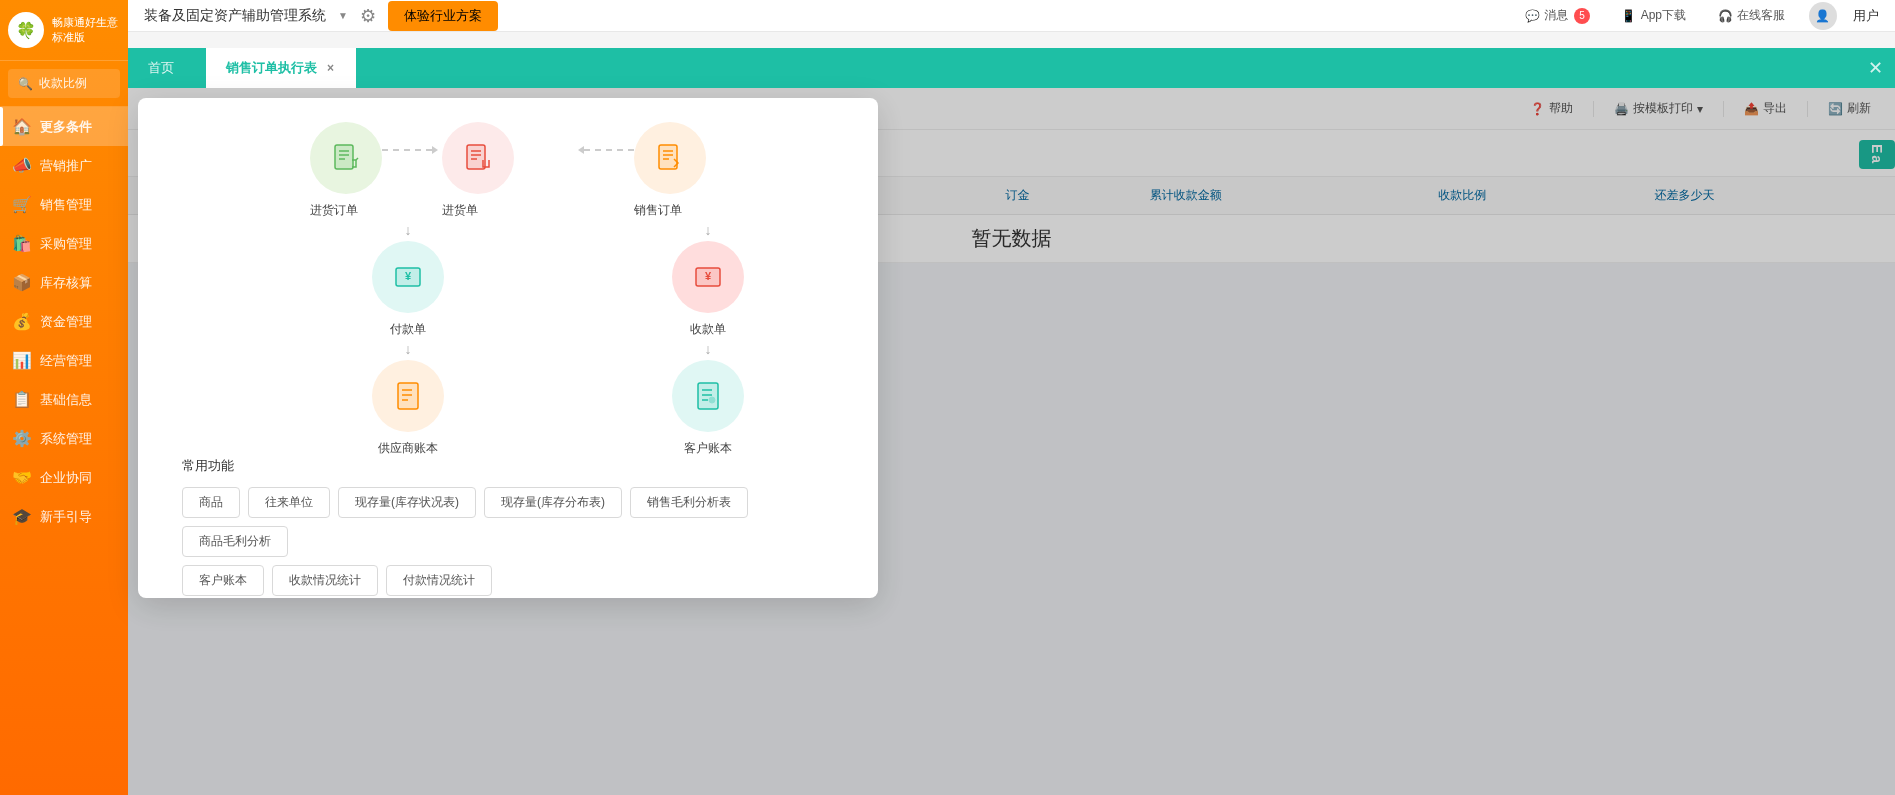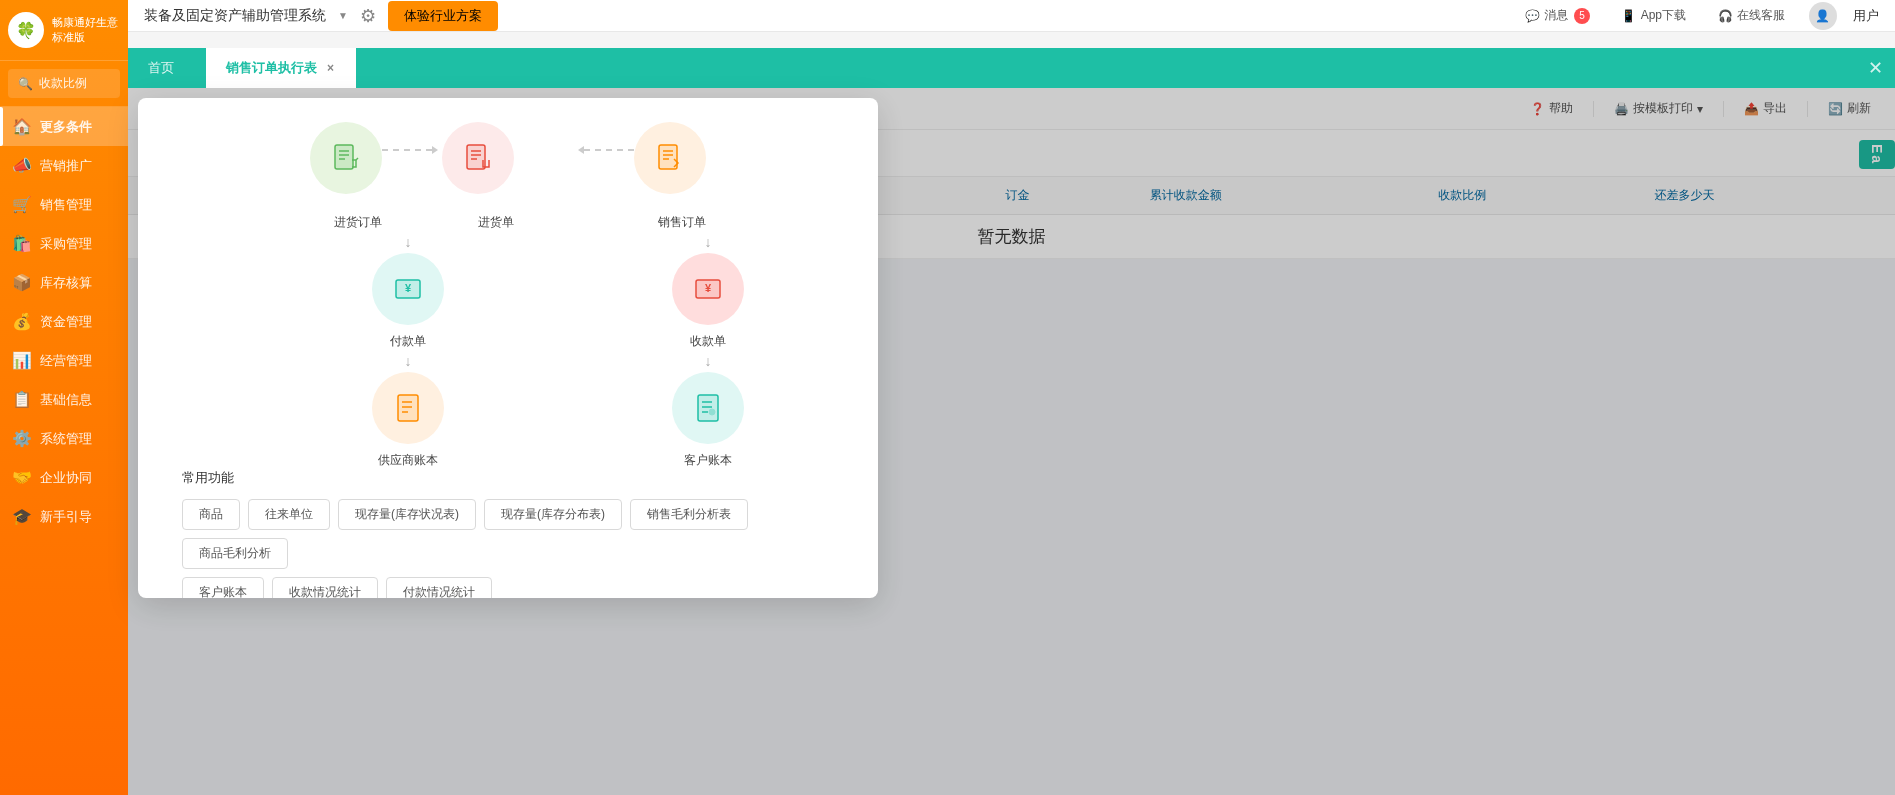"进货订单" .flow-col { align-items: flex-end -> flex-start; gap: 12px -> 0 }
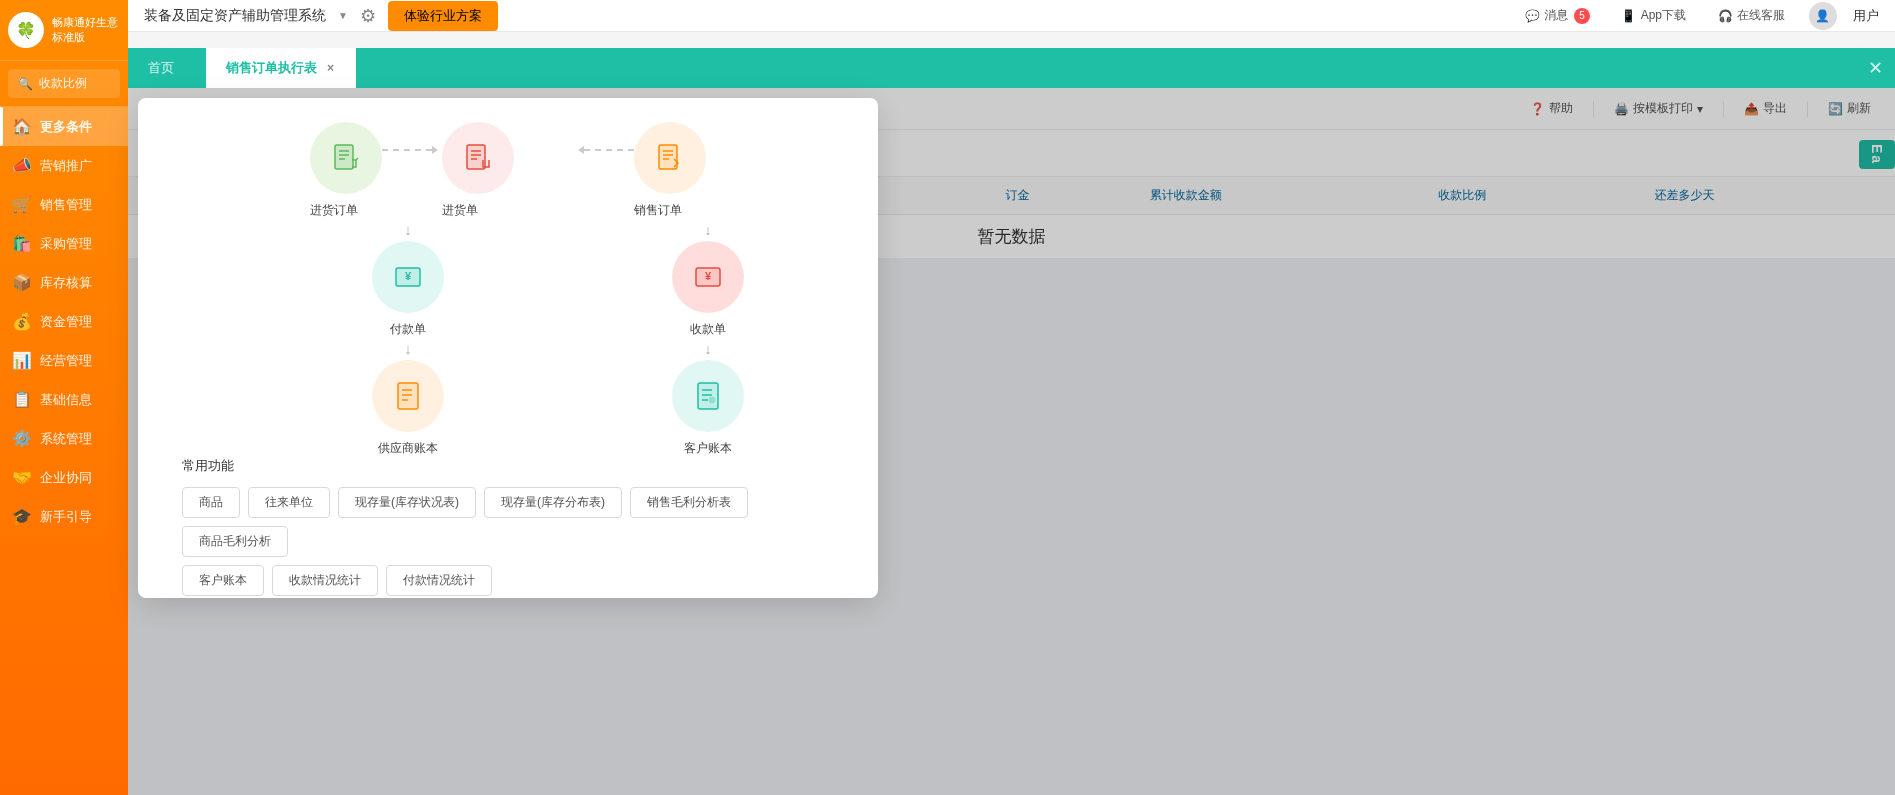"暂无数据" .no-data { font-size: 17px -> 20px }
